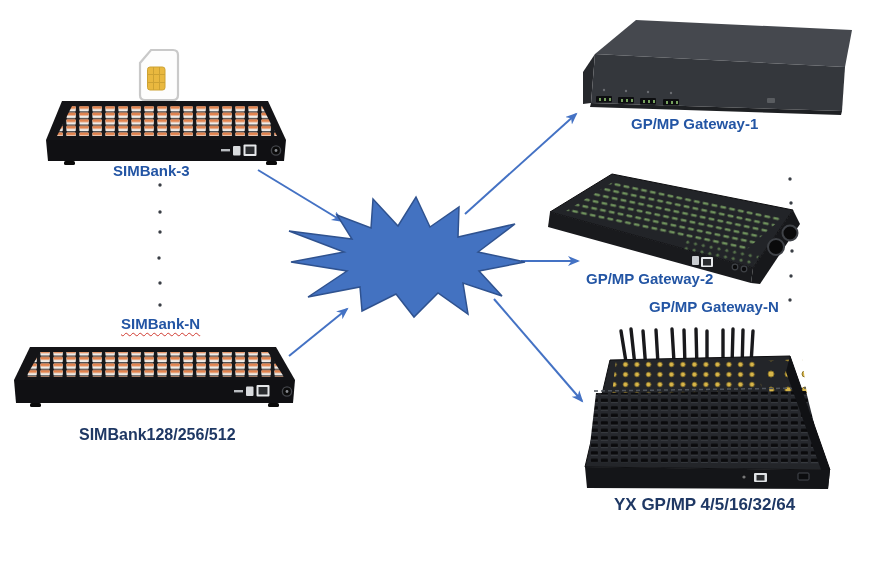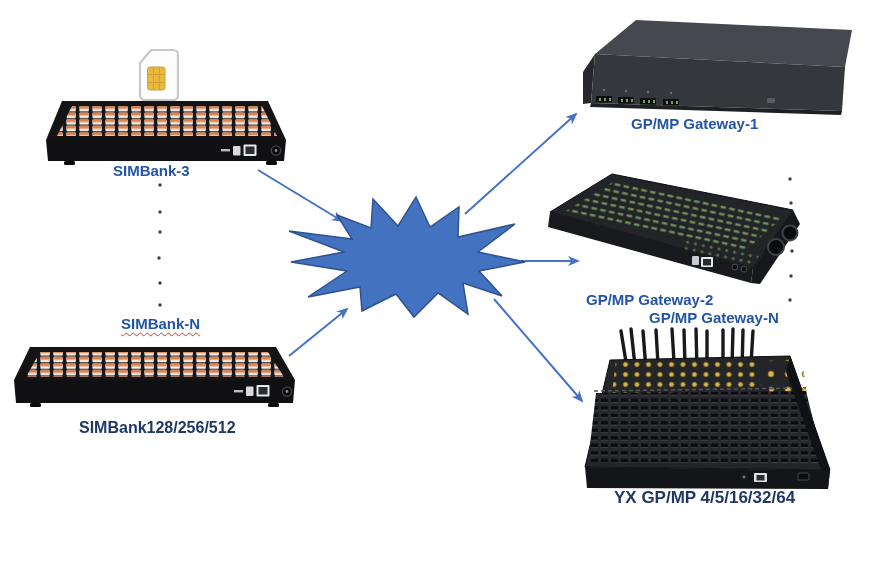"GP/MP Gateway-2" div.lbl { top: 292px -> 271px }
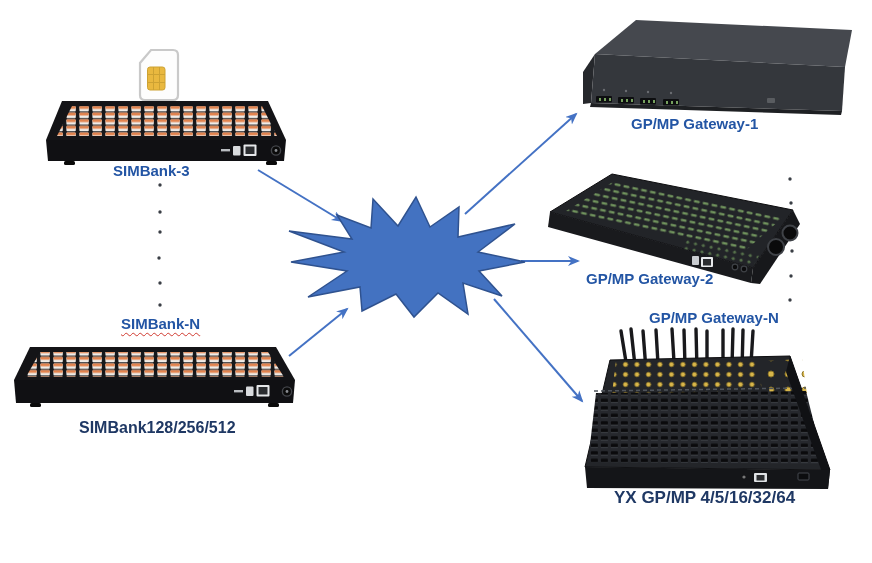"GP/MP Gateway-N" div.lbl { top: 310px -> 299px }
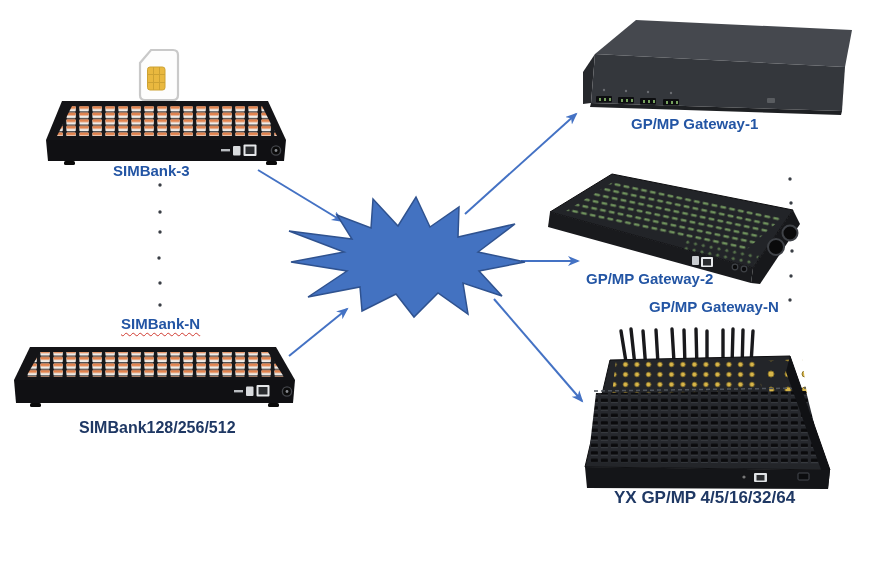"SIMBank128/256/512" .lbl.navy { margin-top: none -> 7px }
